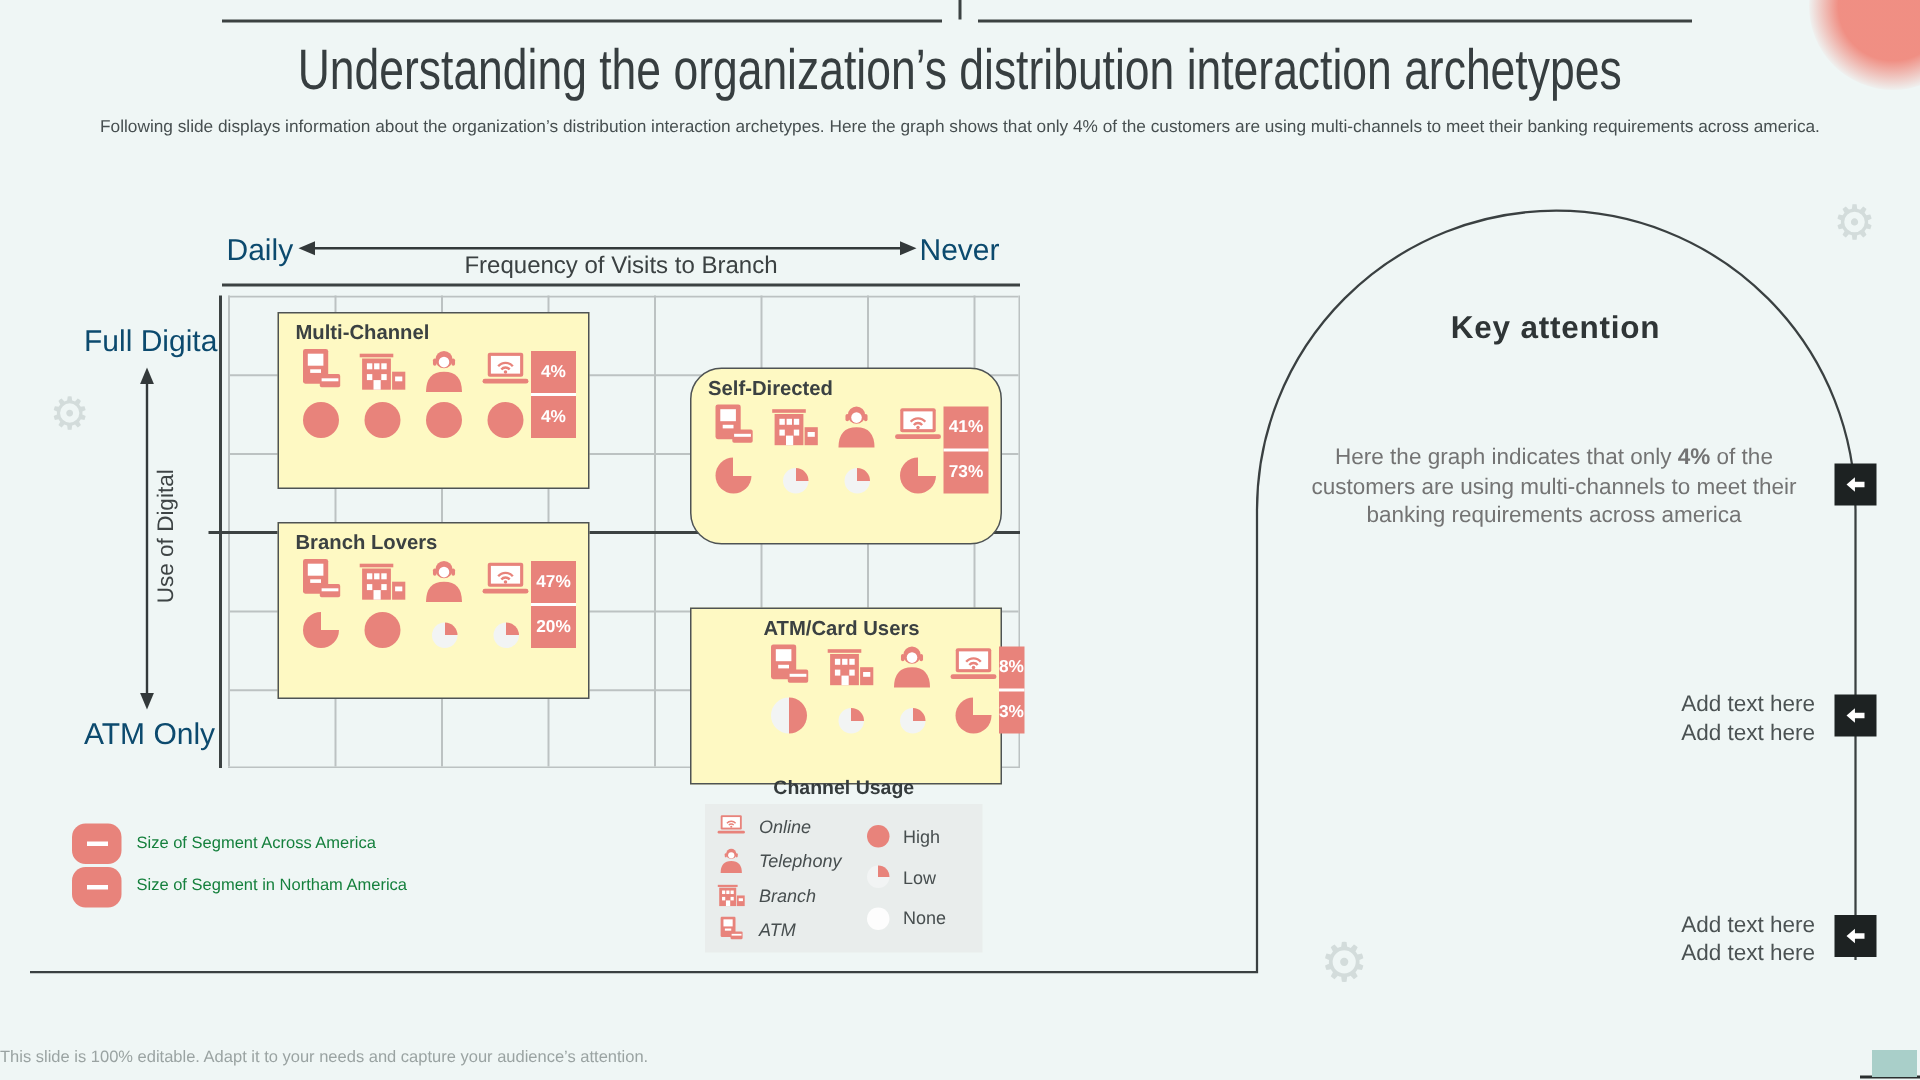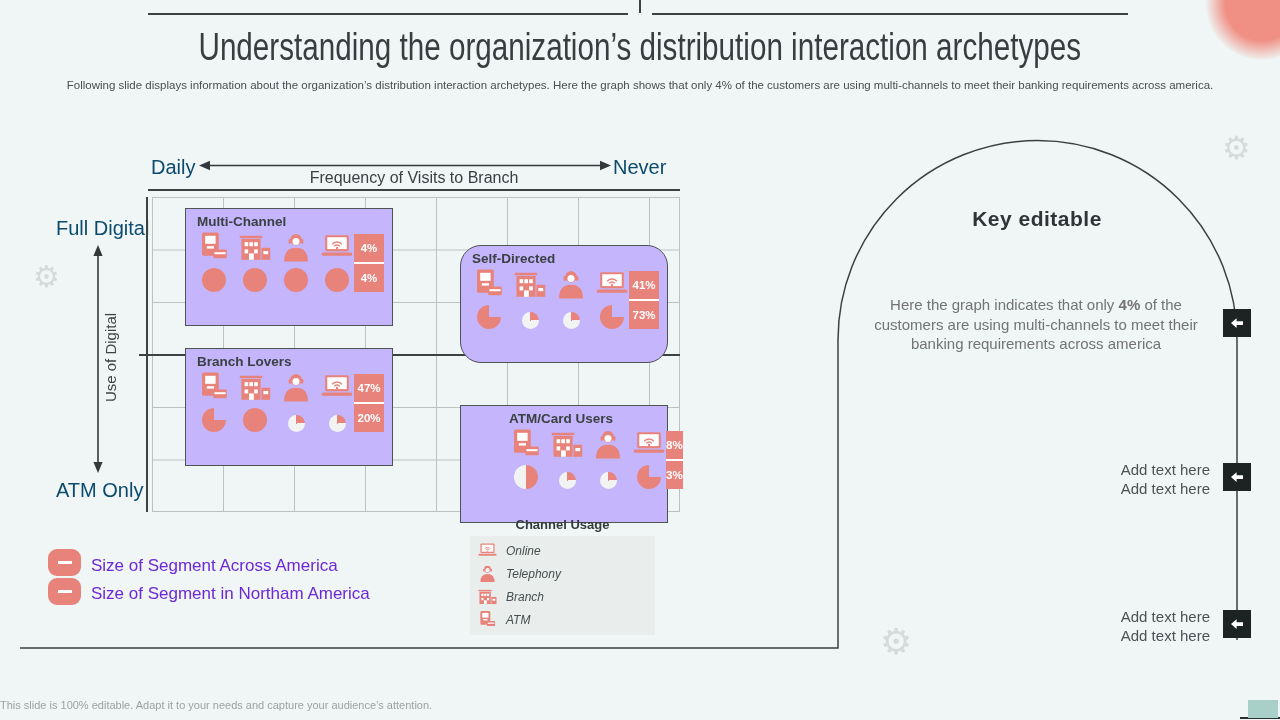"Multi-Channel" .seg { background: #c4b5fd -> #fef9c3 }
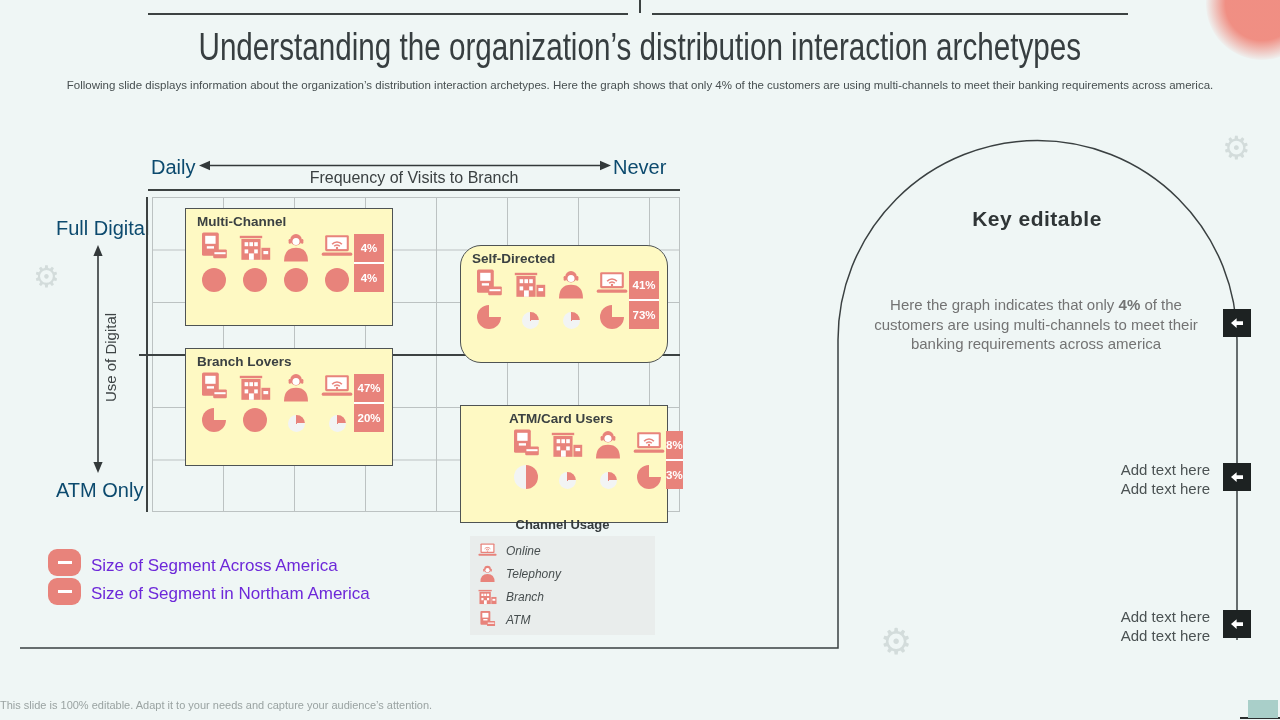"Key editable" div.abs { text: editable -> attention }
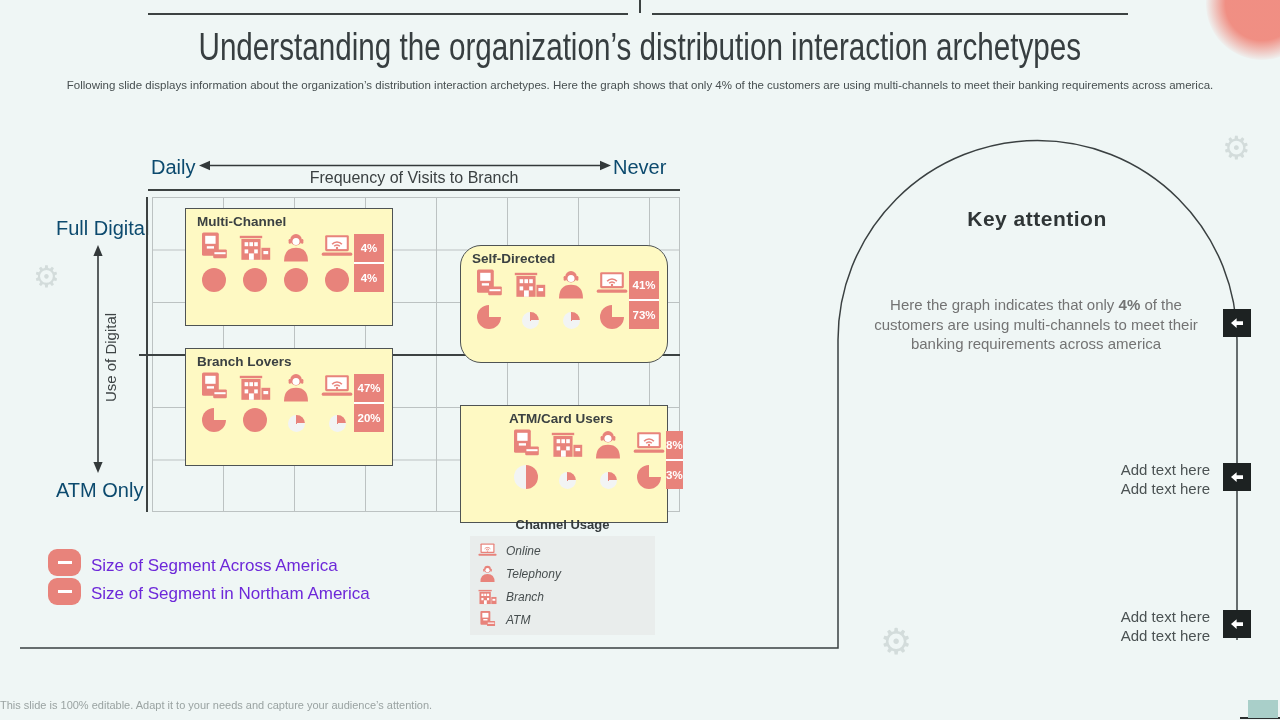"Size of Segment Across America" .size-label { color: #6d28d9 -> #15803d; font-size: 17px -> 11px }
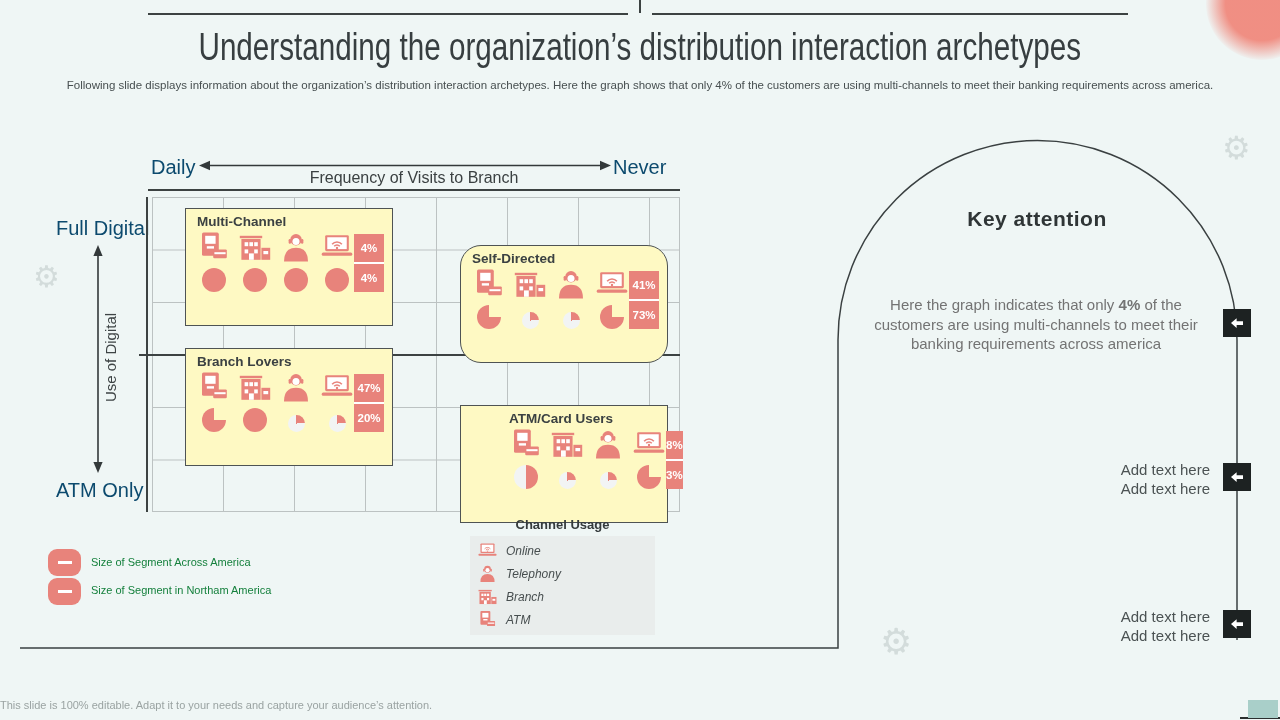"High" div.cl-right { html: none -> <div> <div> <span></span> <span>High</span> </div> <div> <span></span> <span>Low</span> </div> <div> <span></span> <span>None</span> </div> </div> }
